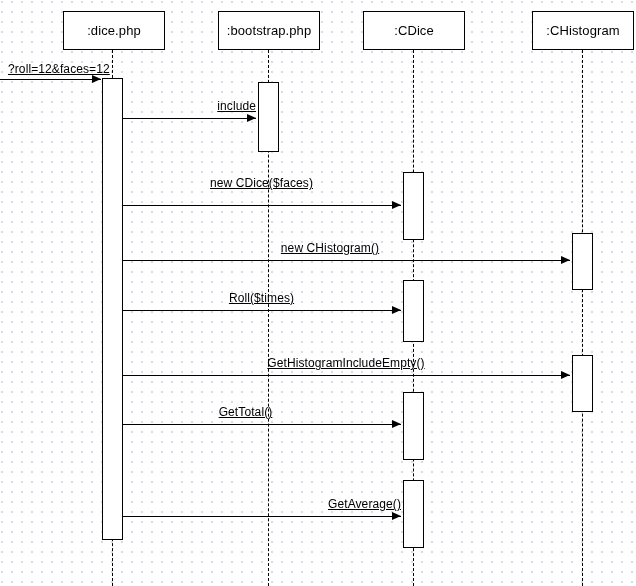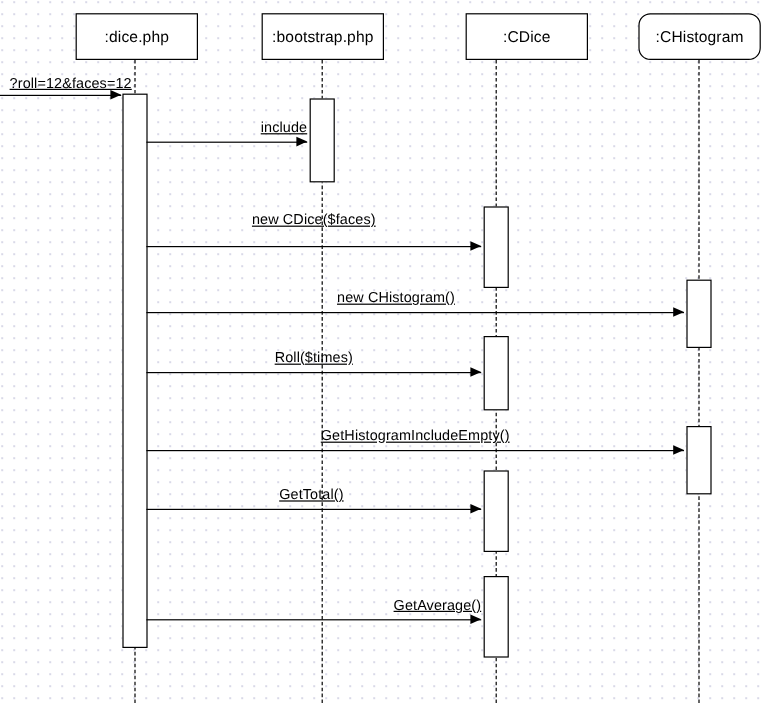":CDice" div.lifeline-box { margin-left: 25px -> none }
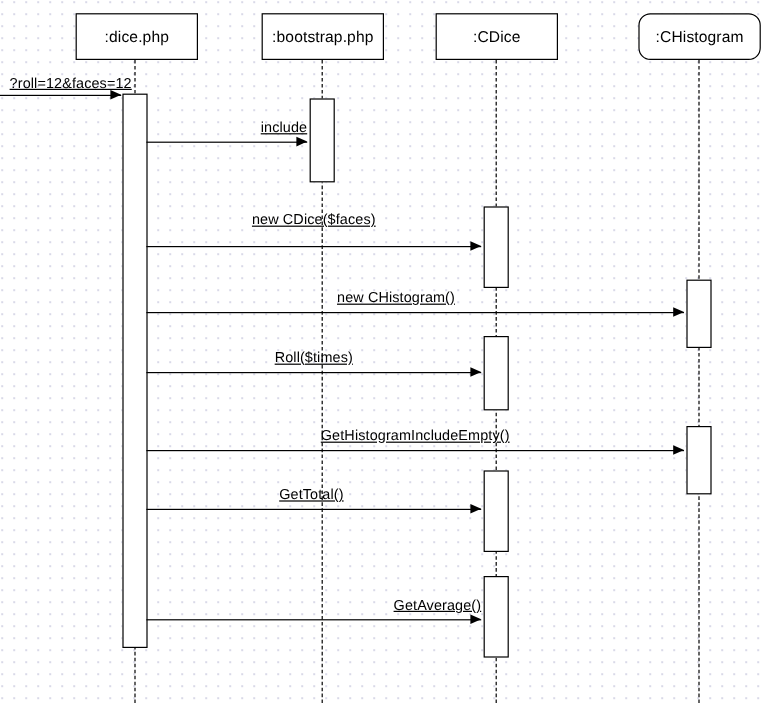":CHistogram" div.lifeline-box { border-radius: 10px -> none }
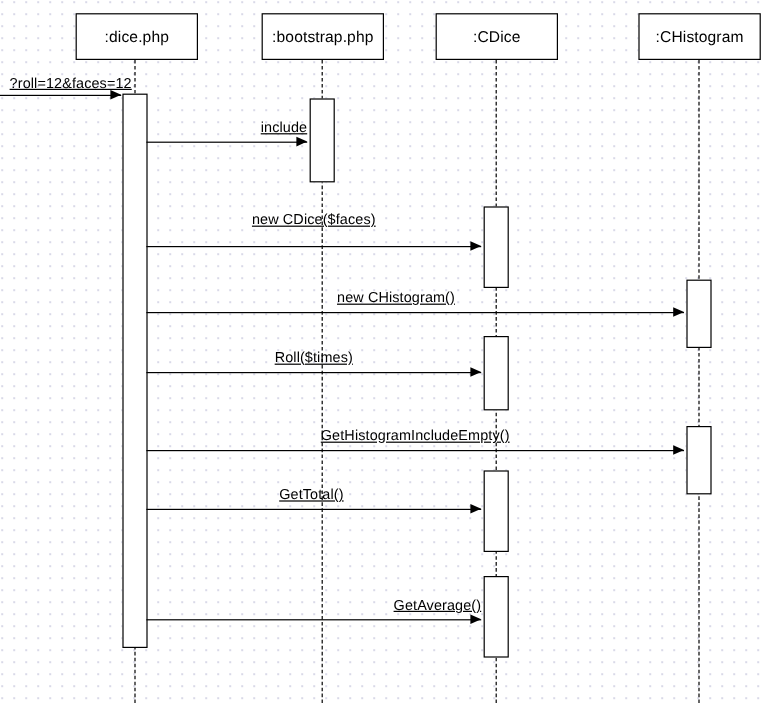"GetTotal()" div.message-label { left: 120px -> 106px }
